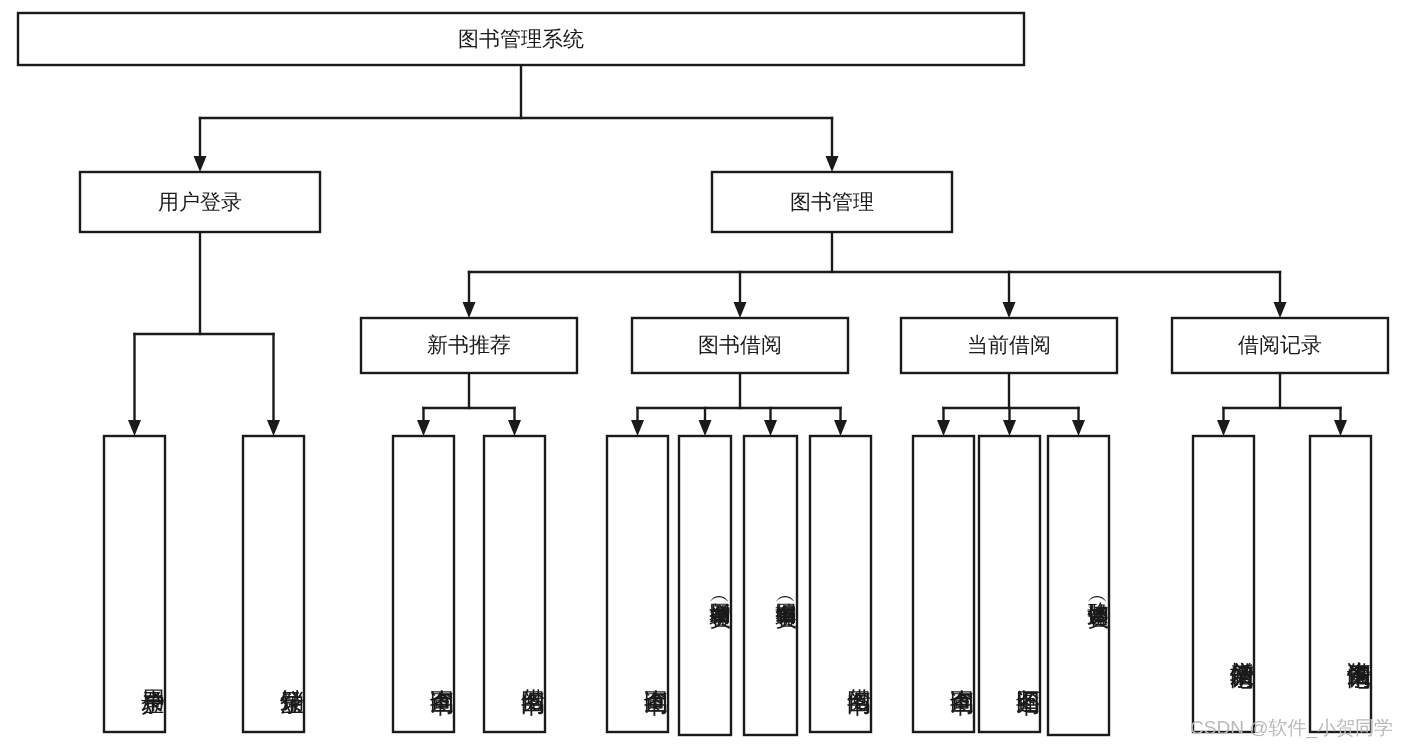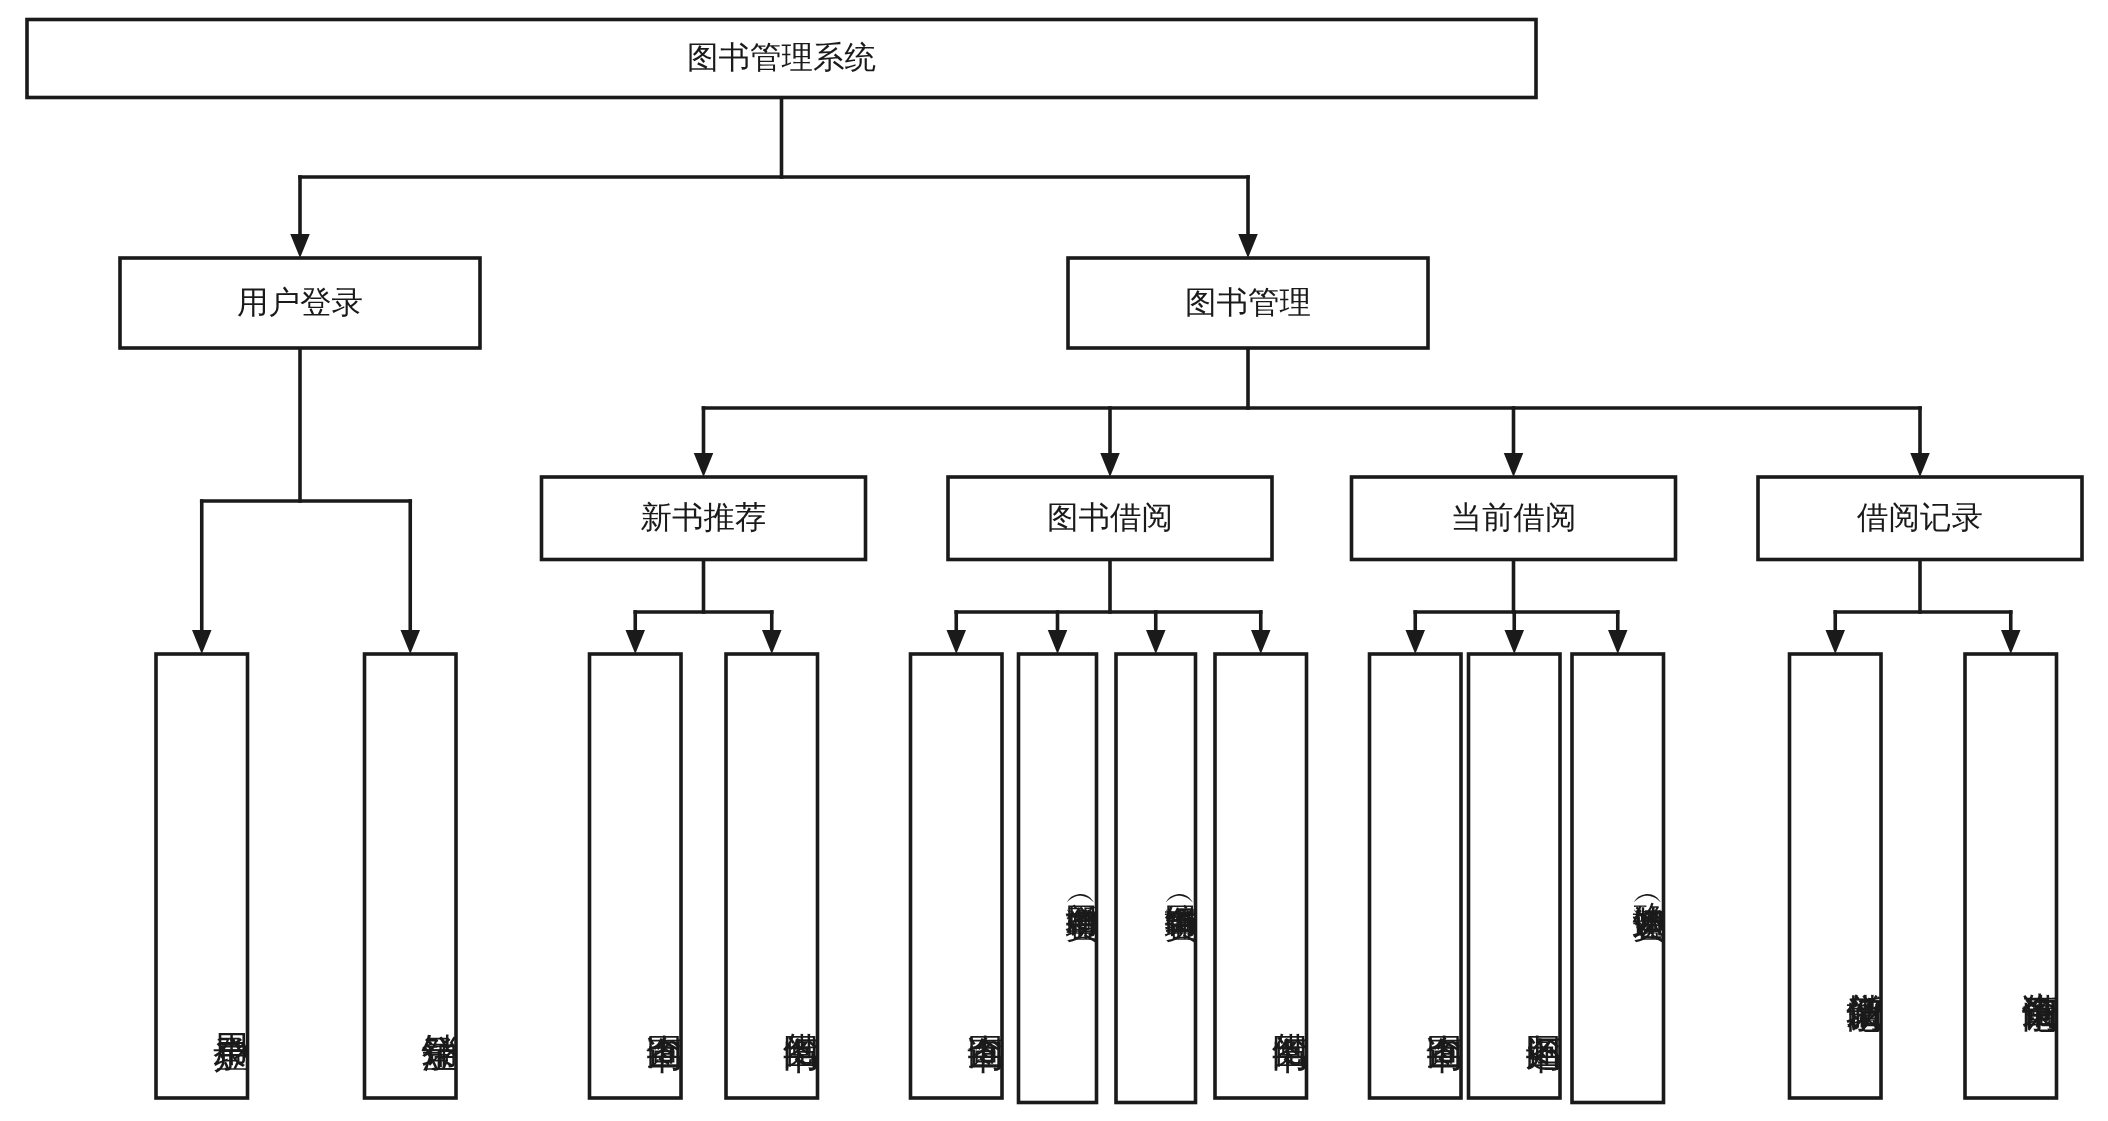"CSDN @软件_小贺同学" div.watermark { html: none -> <div>CSDN @软件_小贺同学</div> }
